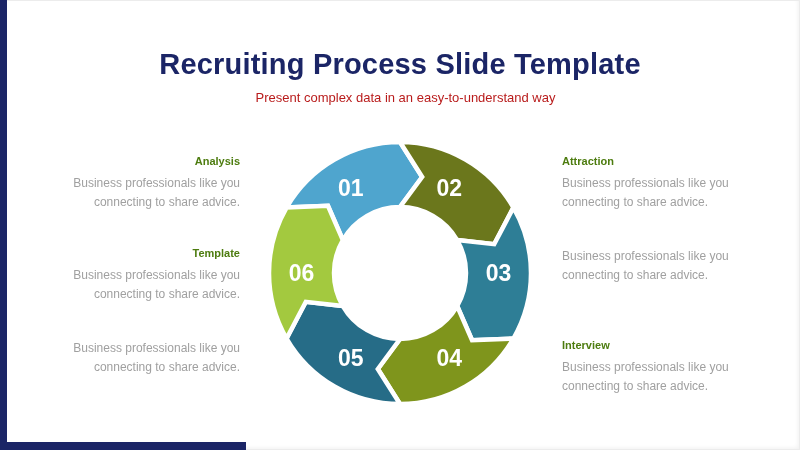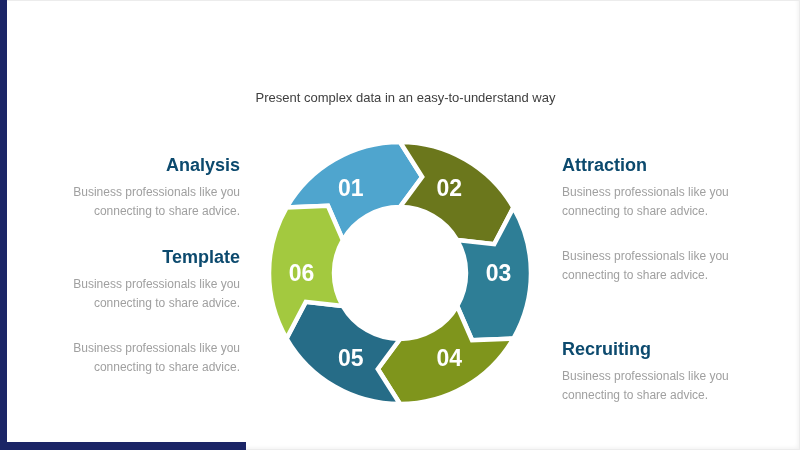"Recruiting Process Slide Template" h1.title { html: none -> <h1>Recruiting Process Slide Template</h1> }
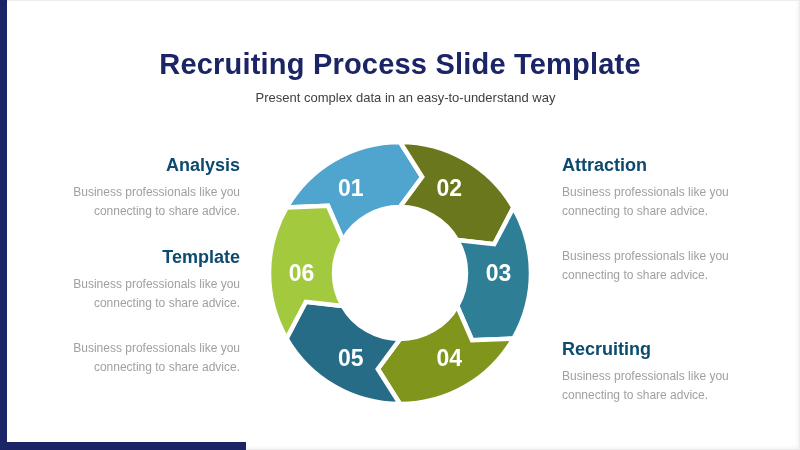"Present complex data in an" .subtitle { color: #404040 -> #b91c1c }
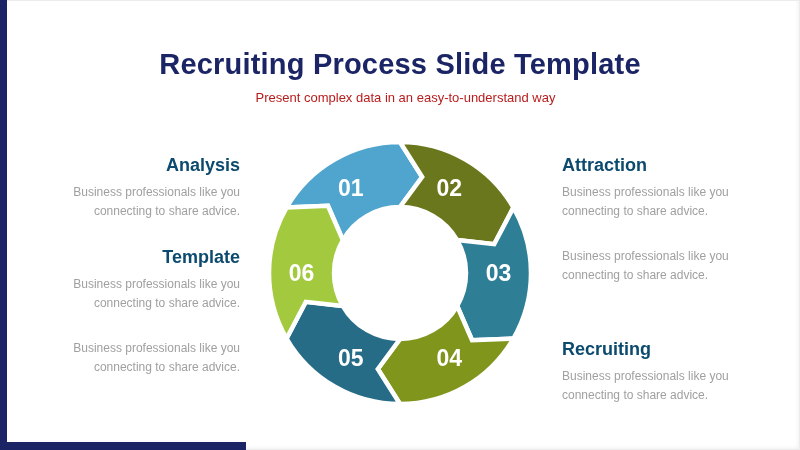"Analysis" .col h3 { color: #0c4a6e -> #4d7c0f; font-size: 18px -> 11px }
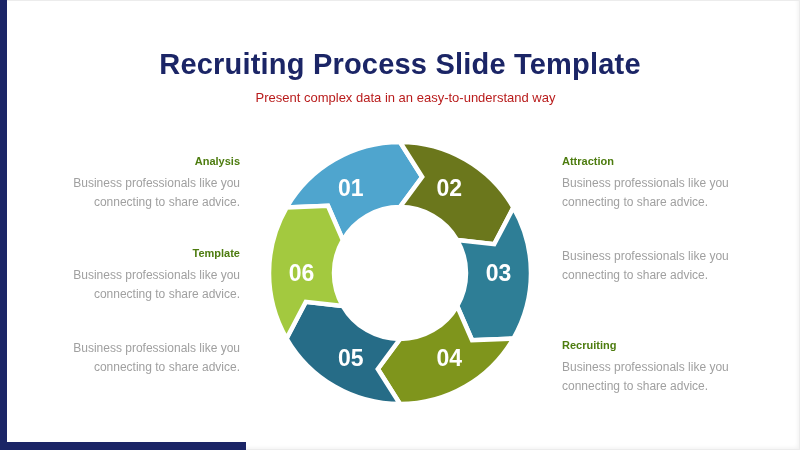"Recruiting" h3 { text: Recruiting -> Interview }
